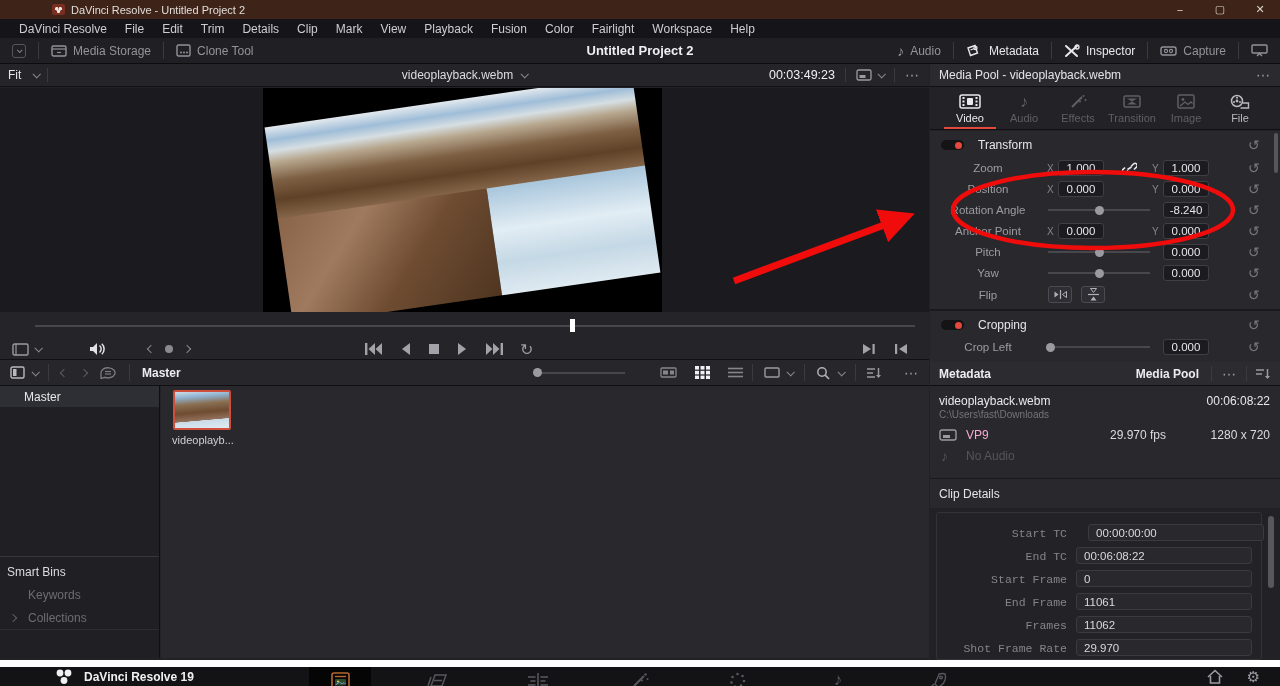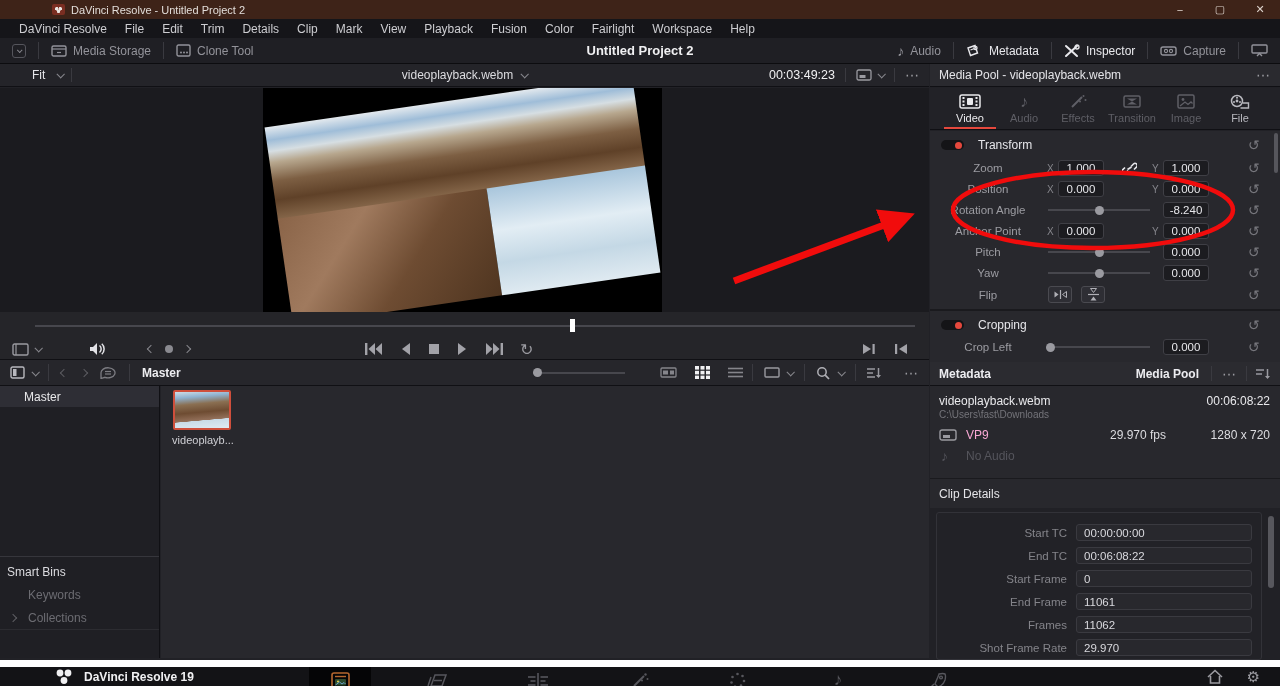"Fit" div { margin-left: 24px -> none }
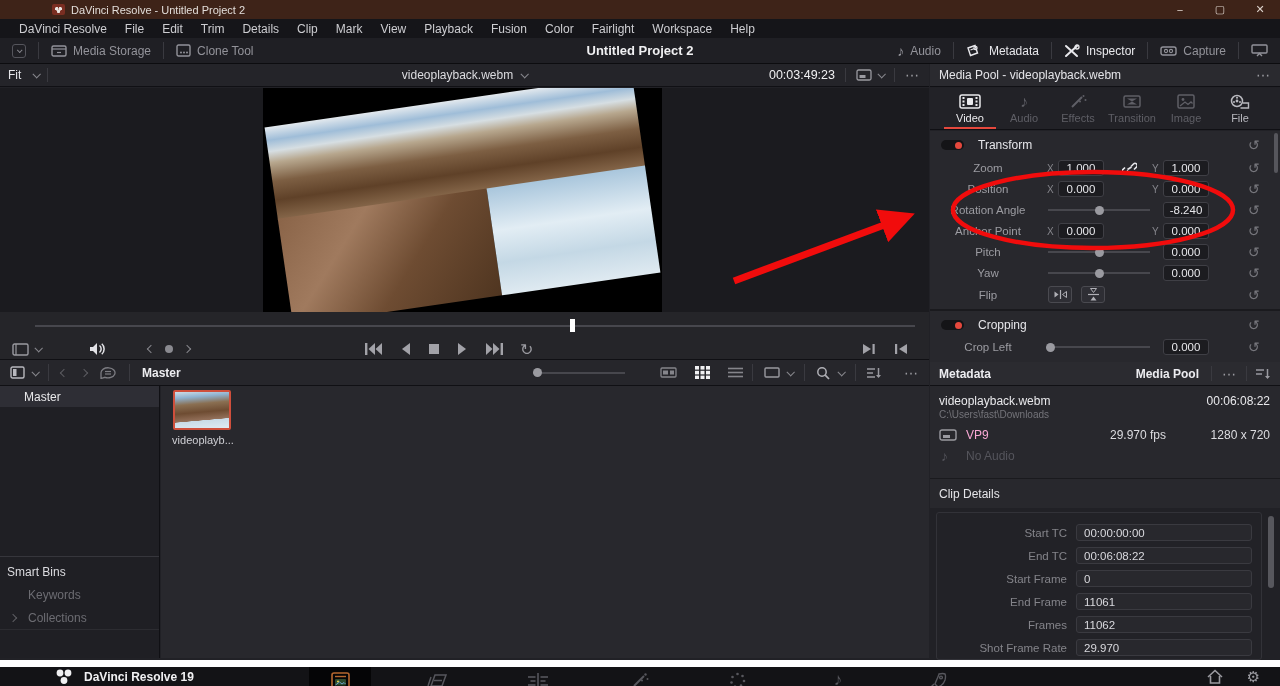"Start TC" .cd-label { font-family: none -> Liberation Mono, monospace }
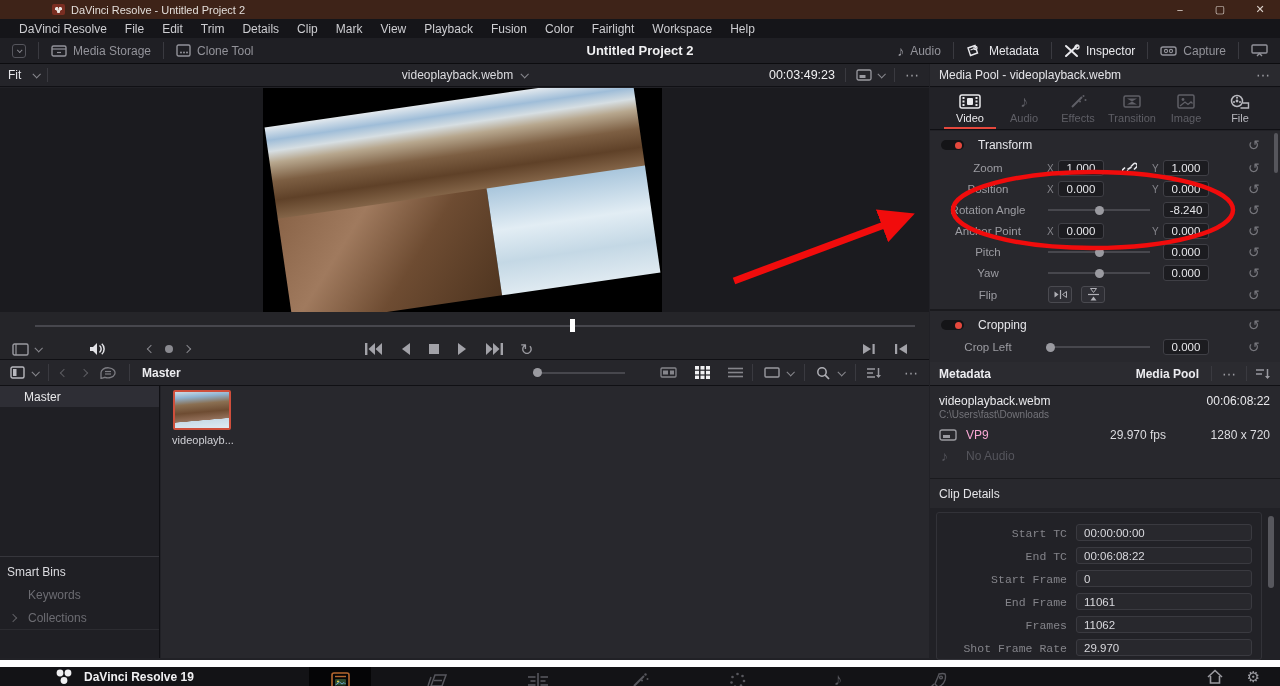"00:00:00:00" div.cd-box { margin-left: none -> 12px }
